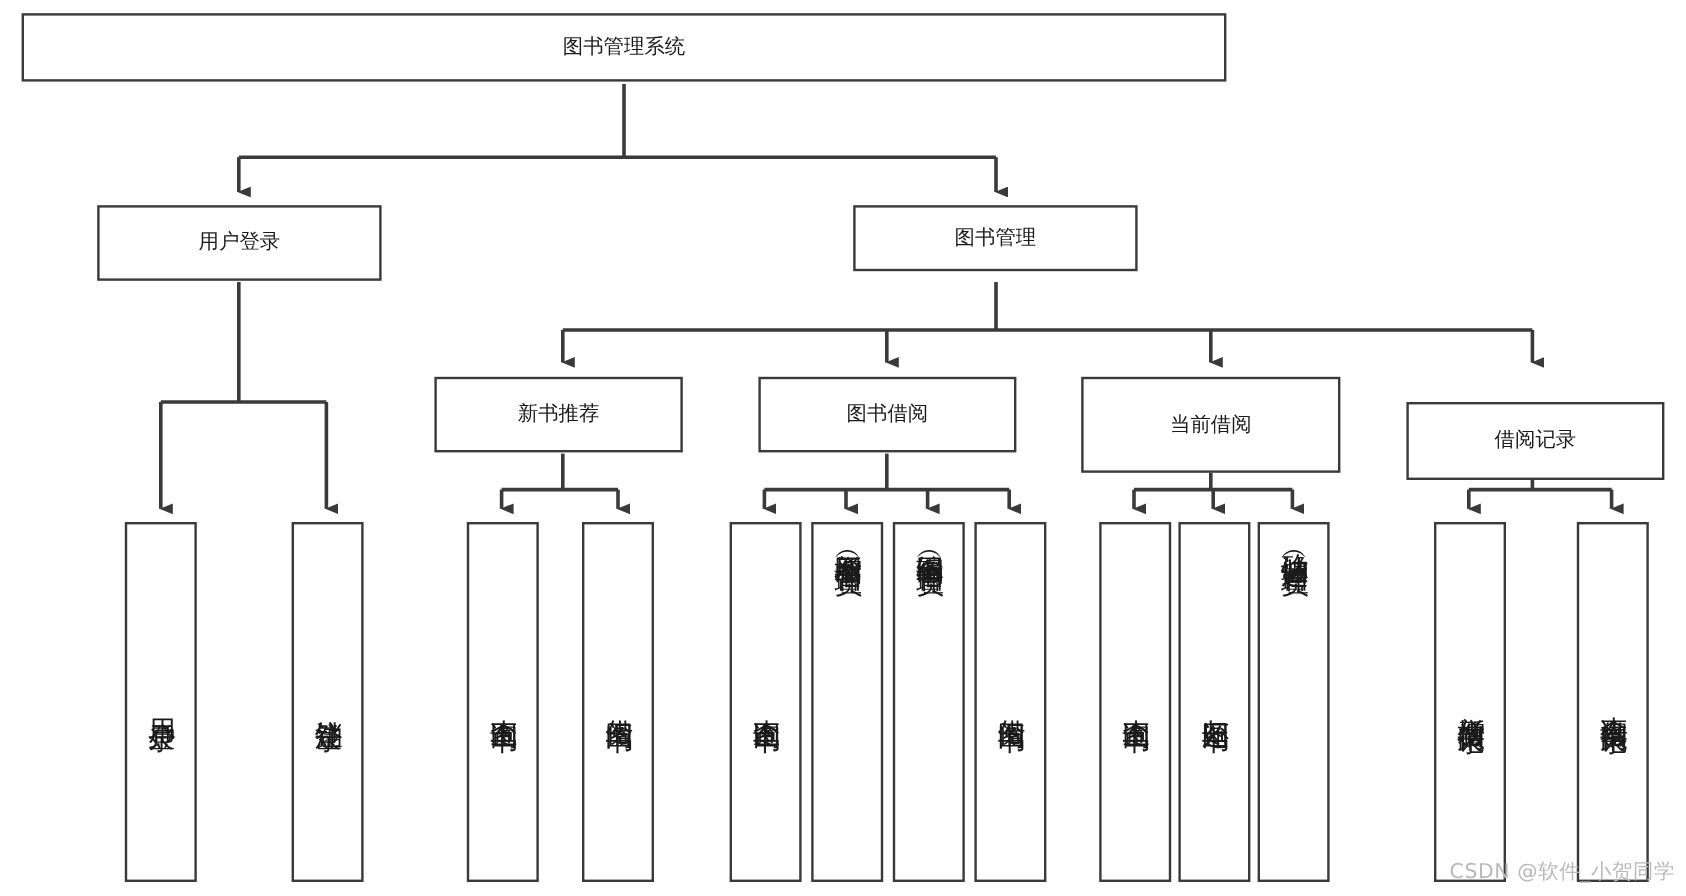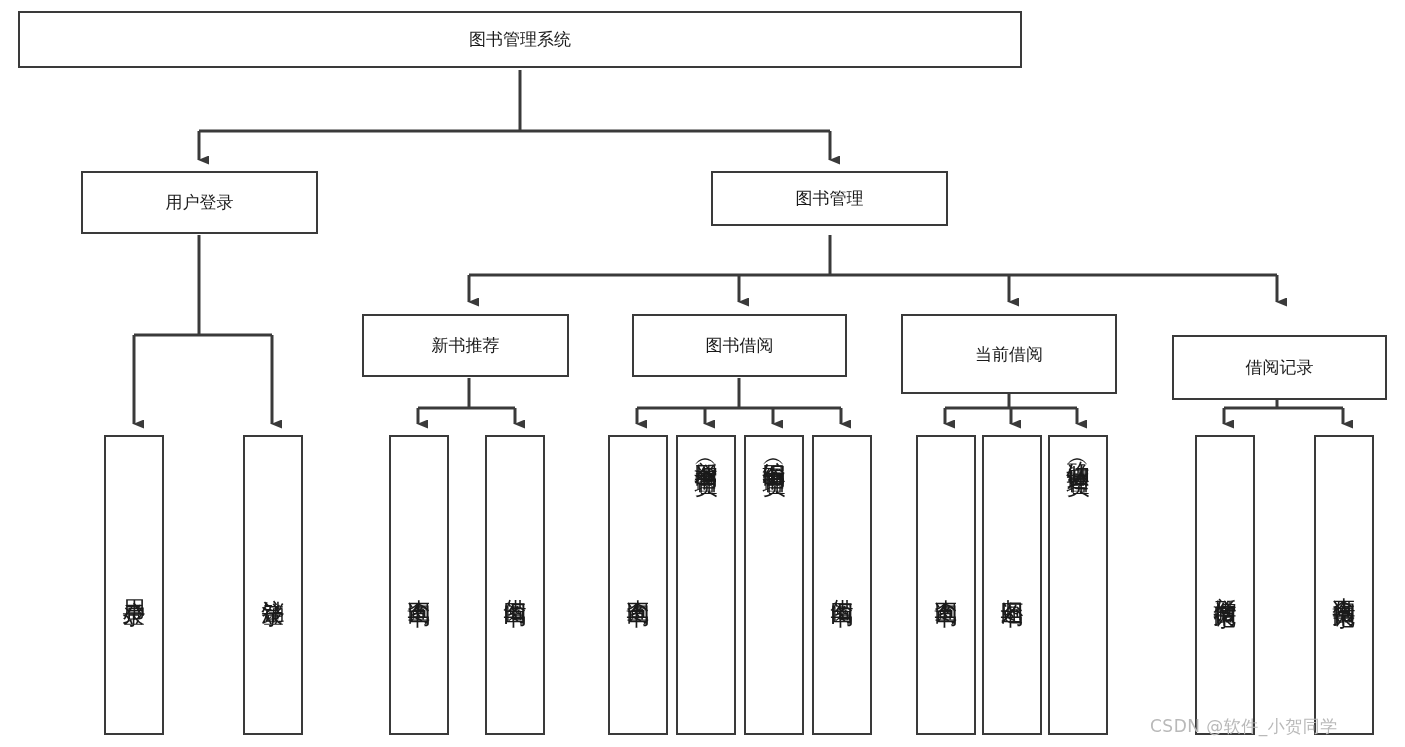"CSDN @软件_小贺同学" div.watermark { left: 1150px -> 1208px }
